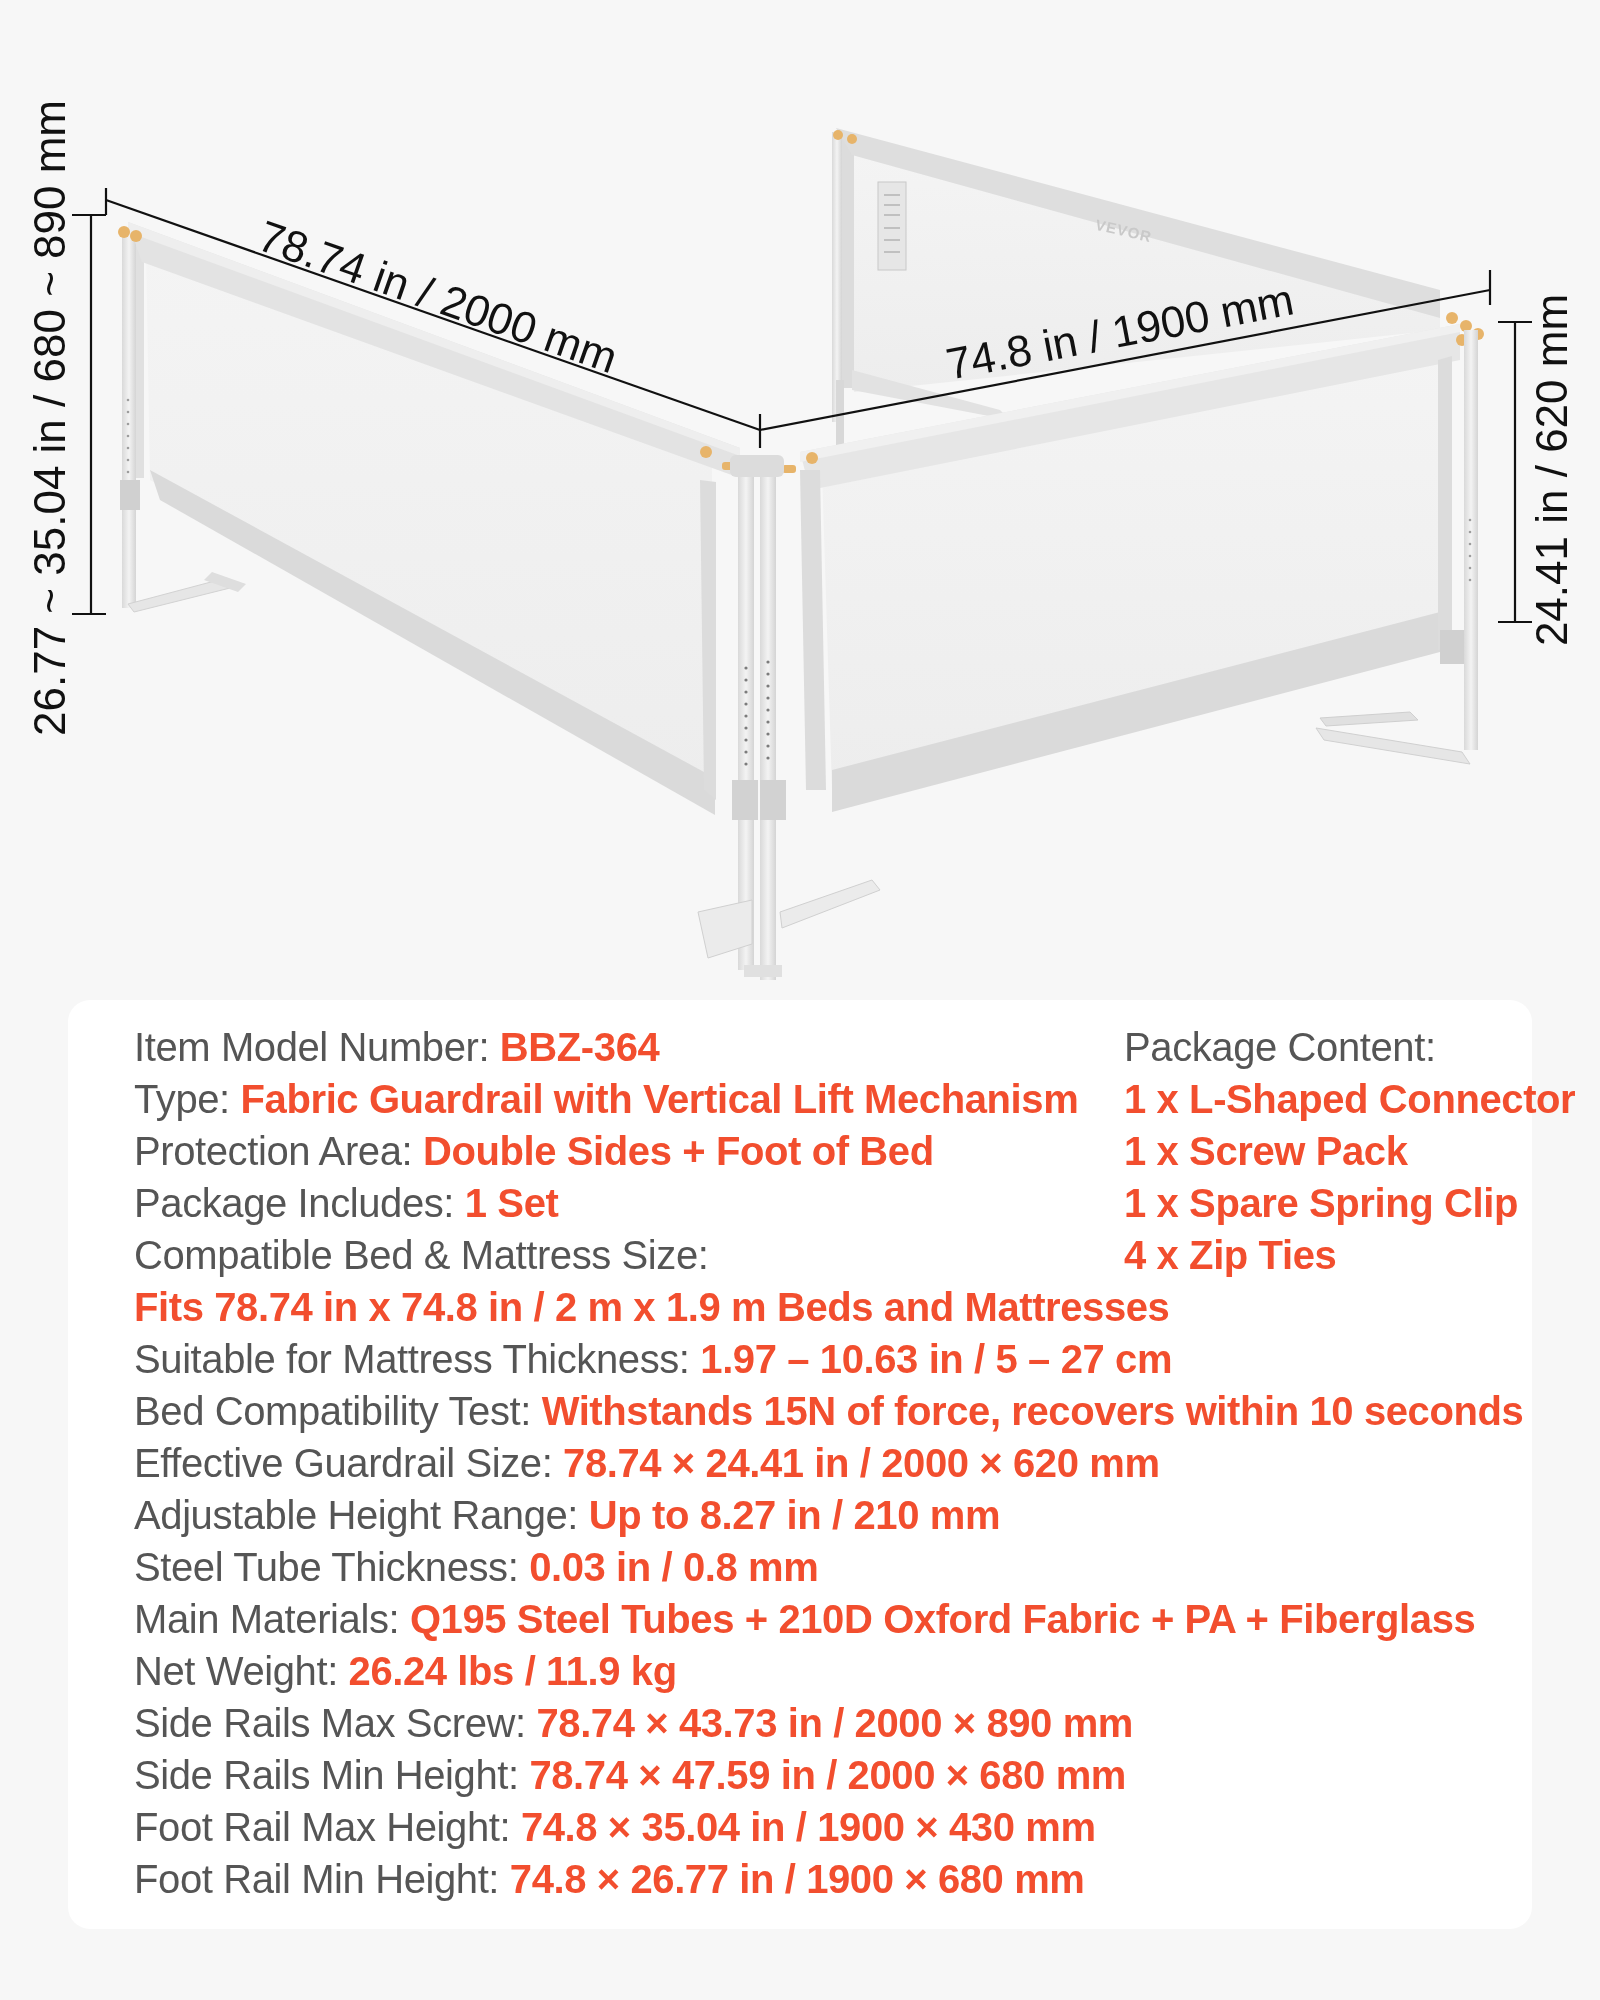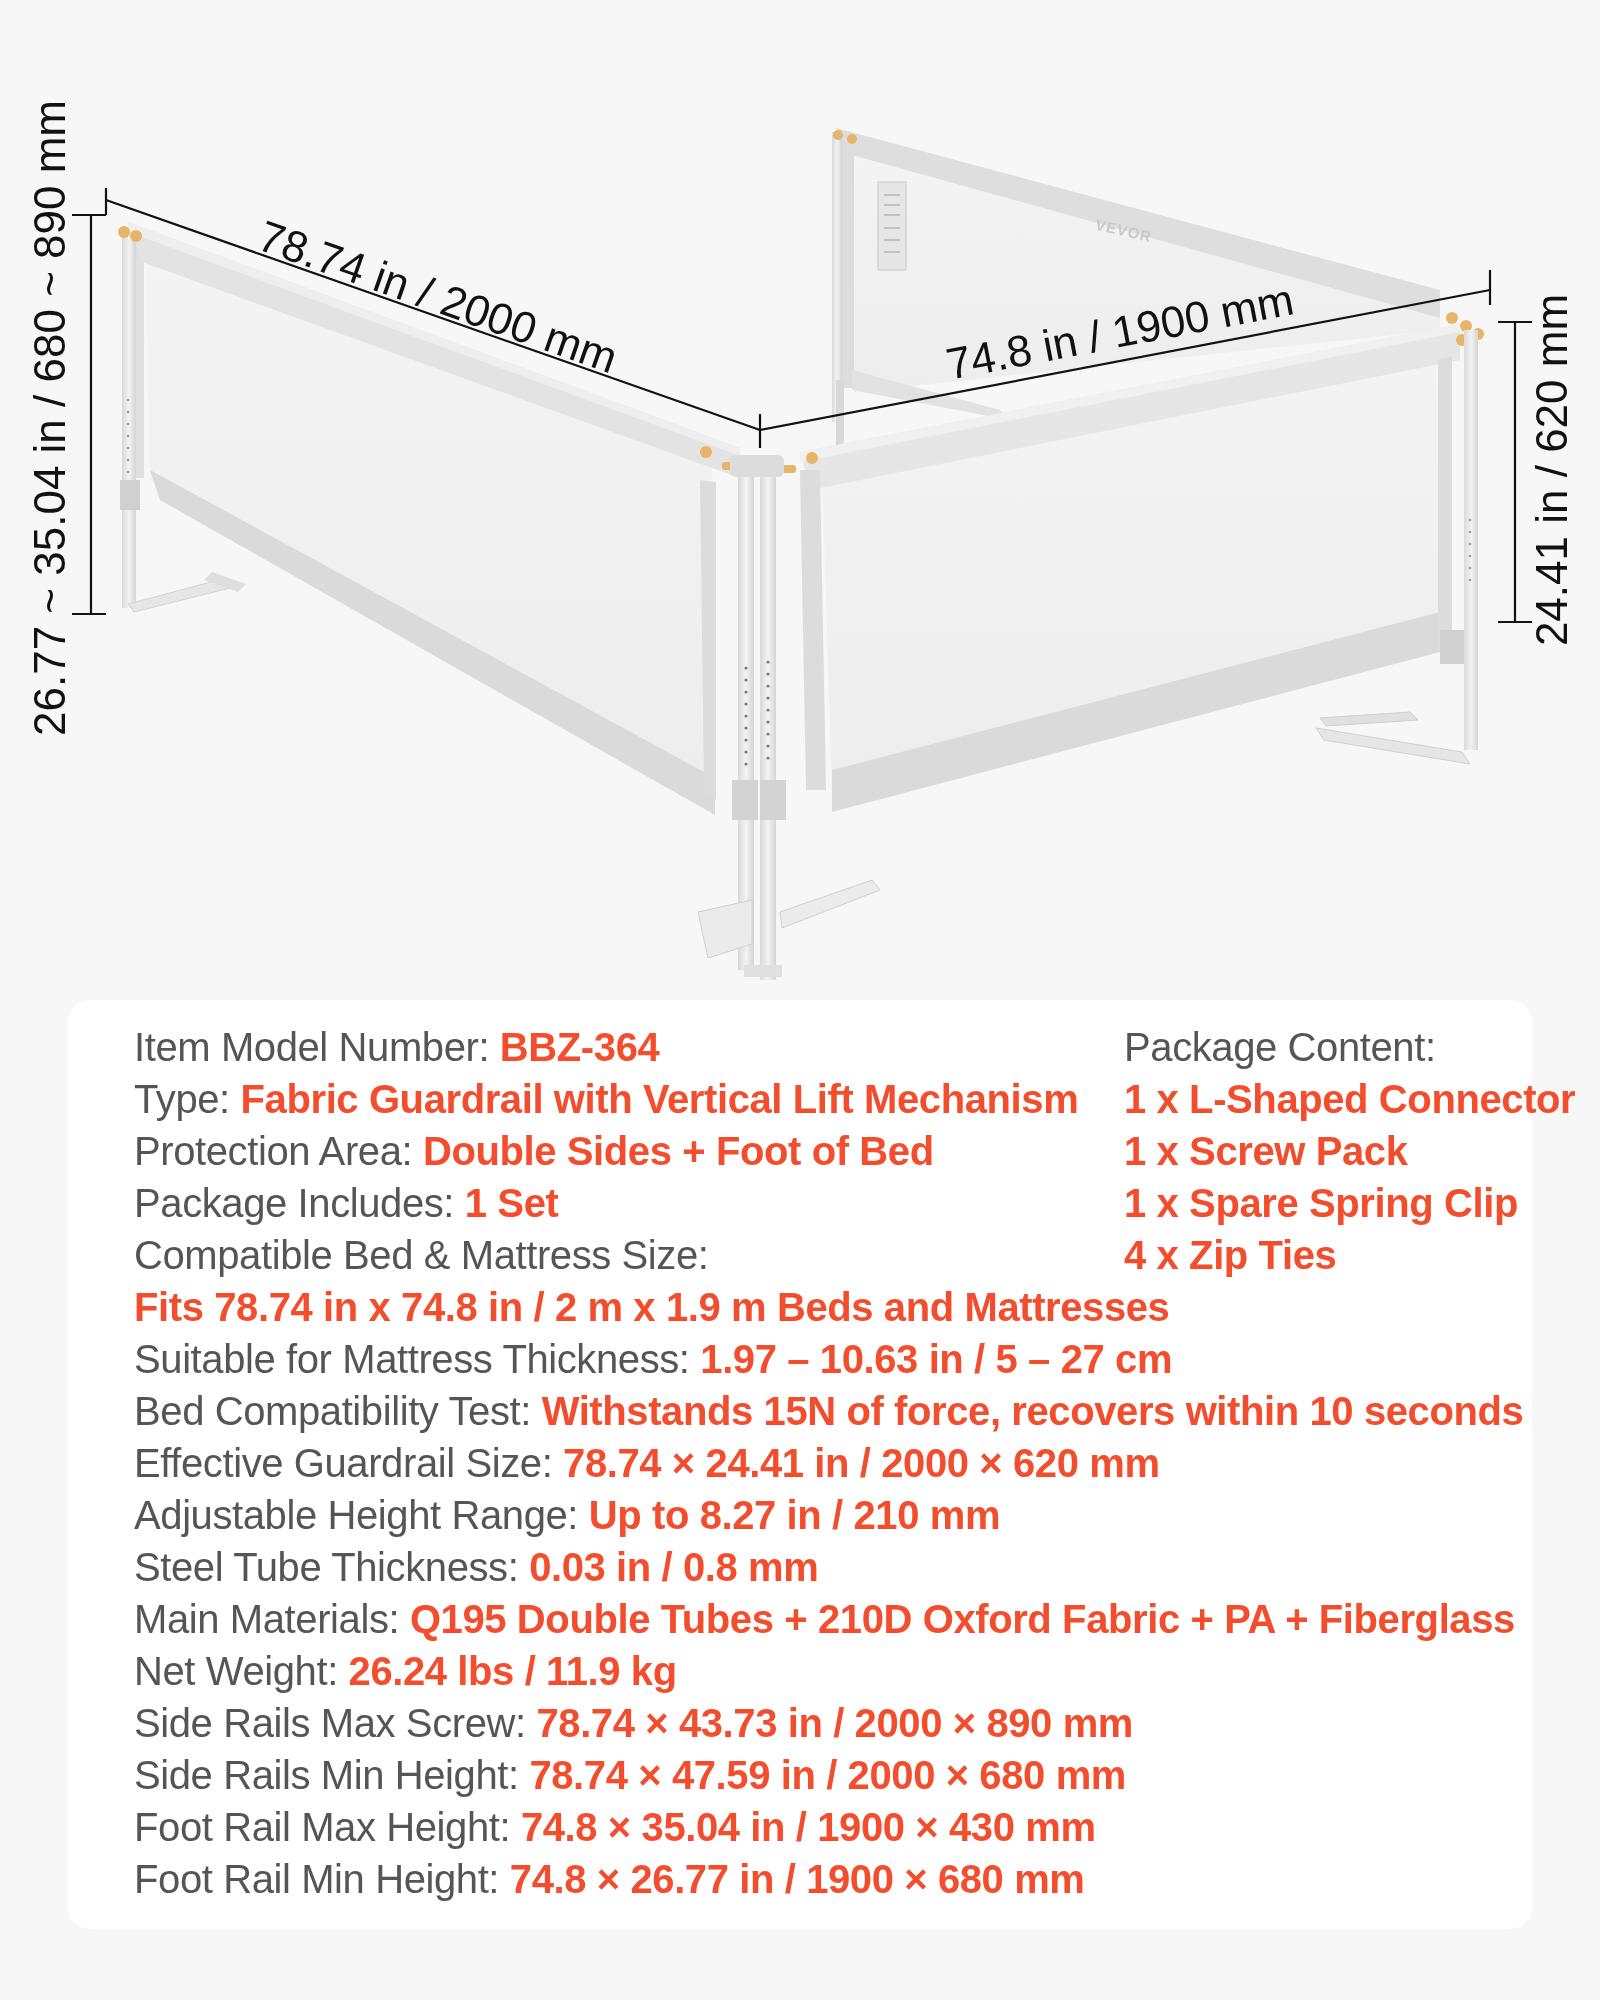"Q195 Double Tubes + 210D" span.value { text: Double -> Steel }
